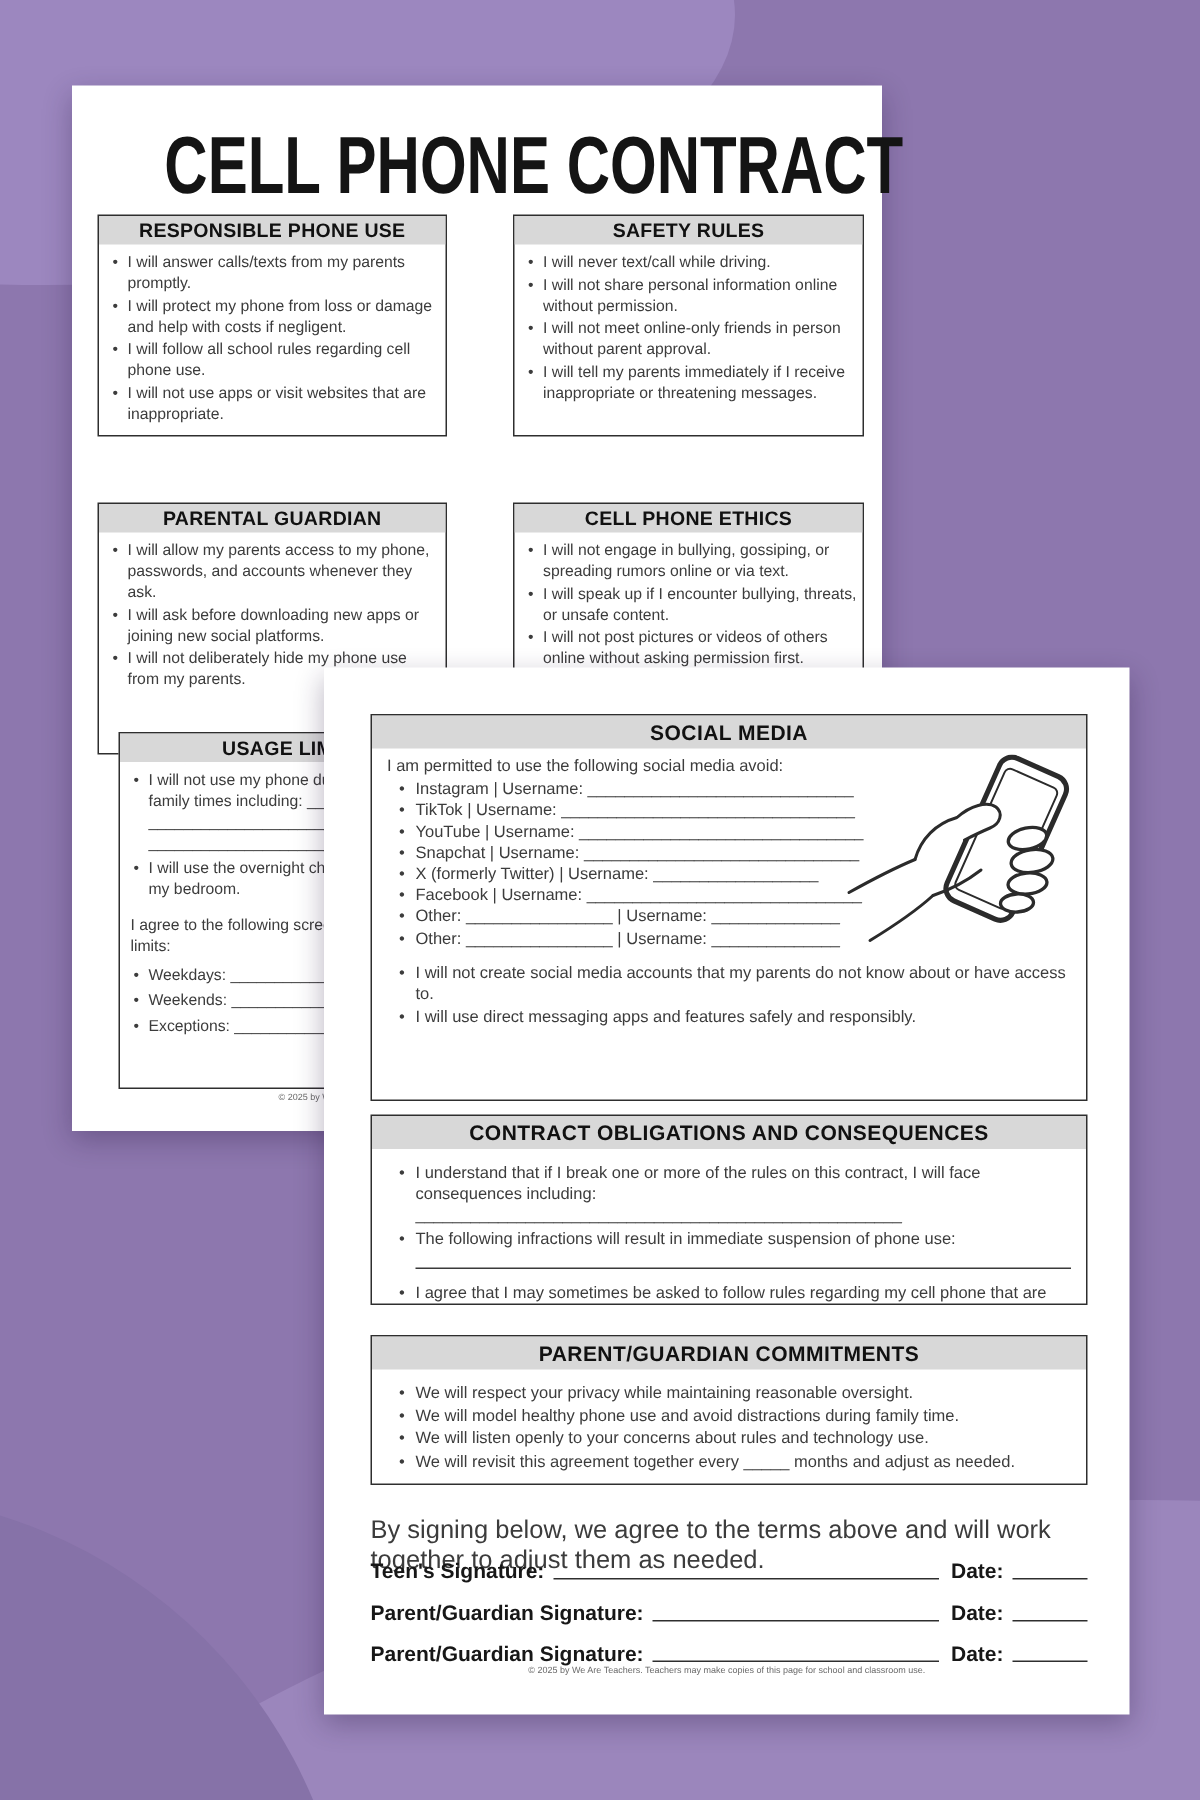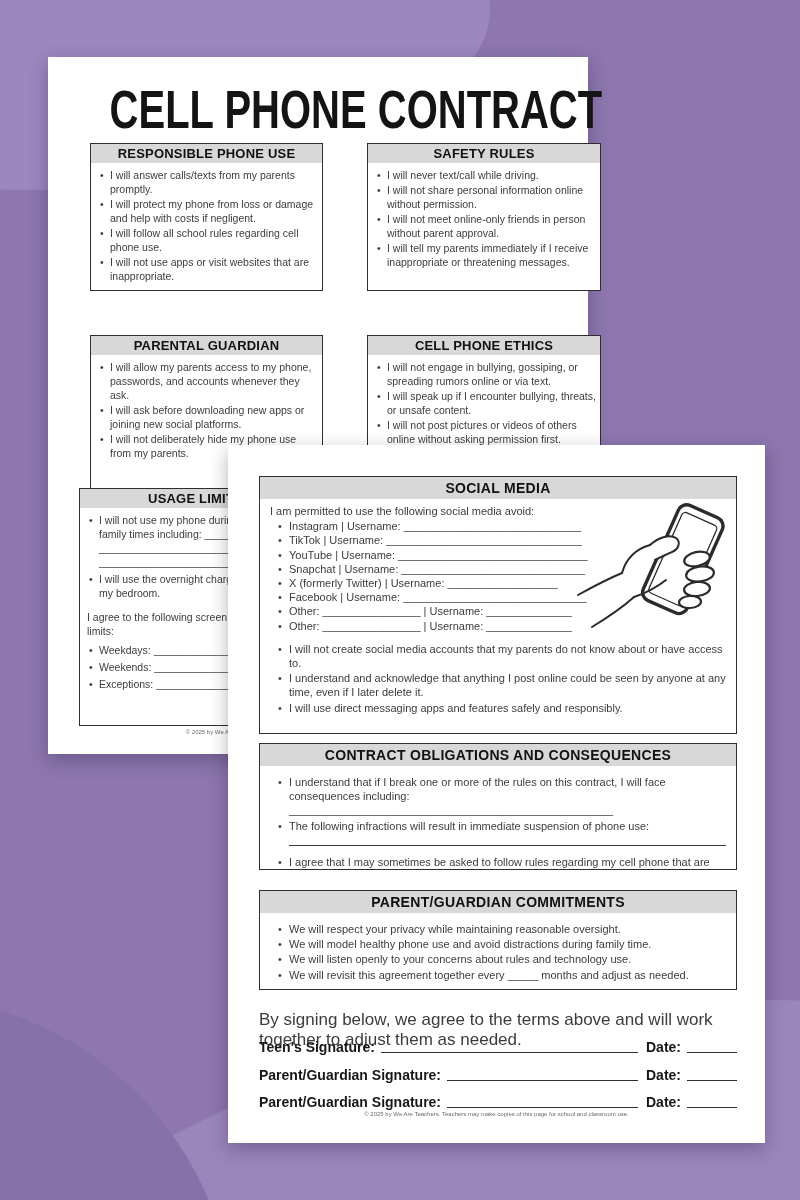"RESPONSIBLE PHONE USE" .p1-grid { left: 42px -> 17px }
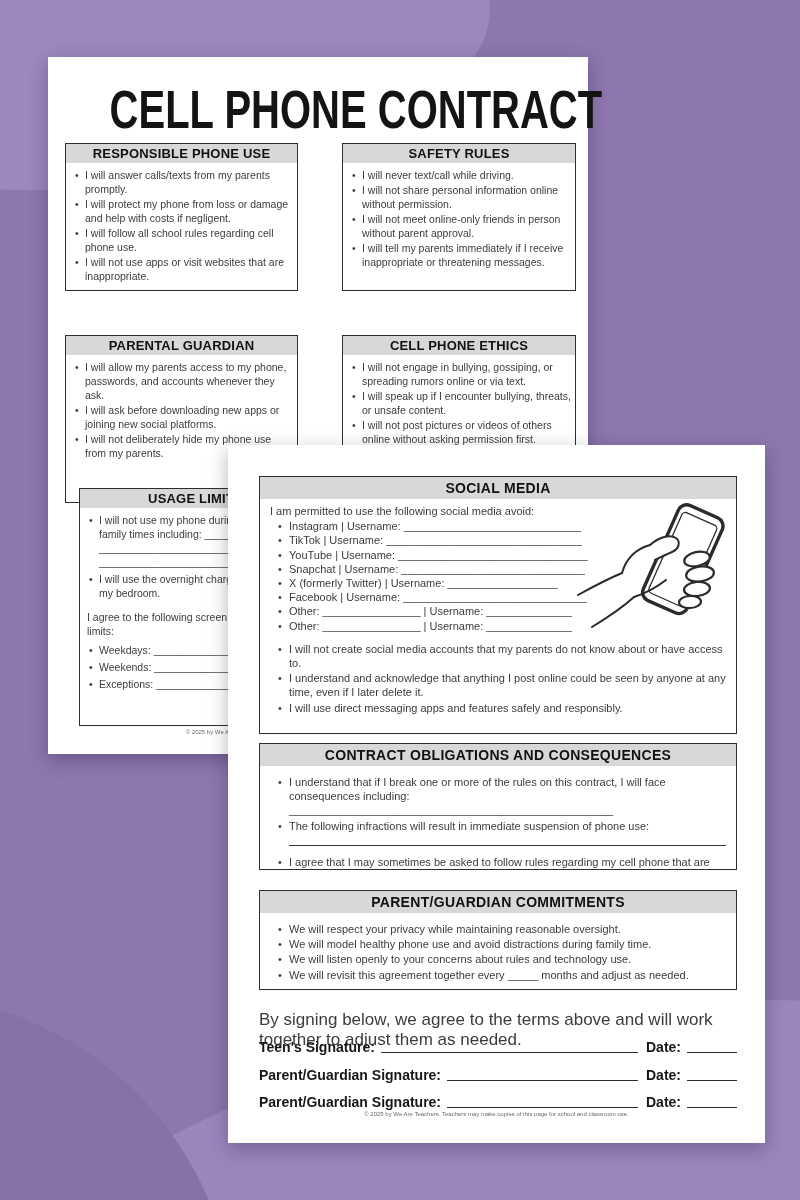"SOCIAL MEDIA" .page2 { left: 228px -> 216px }
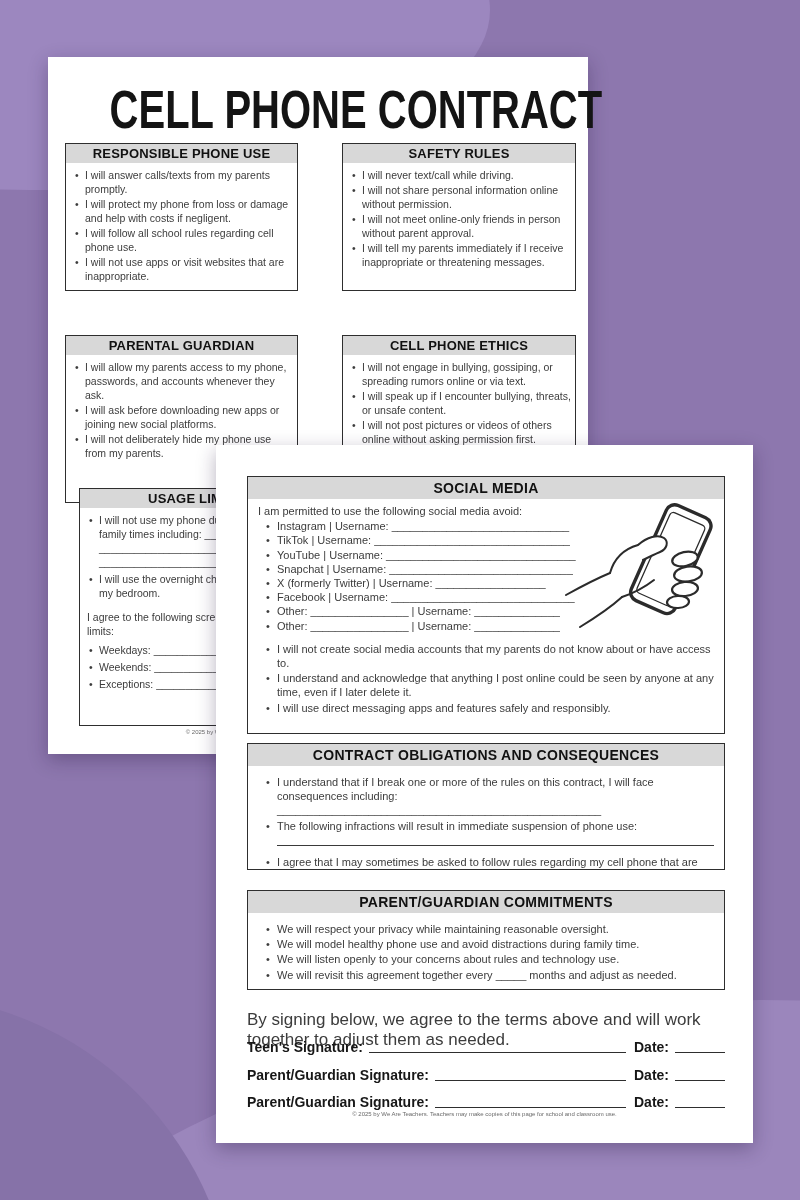"I understand and acknowledge that" li { html: <li>I understand and acknowledge that anything I post online could be seen by anyone at any time, even if I later delete it.</li> -> none }
